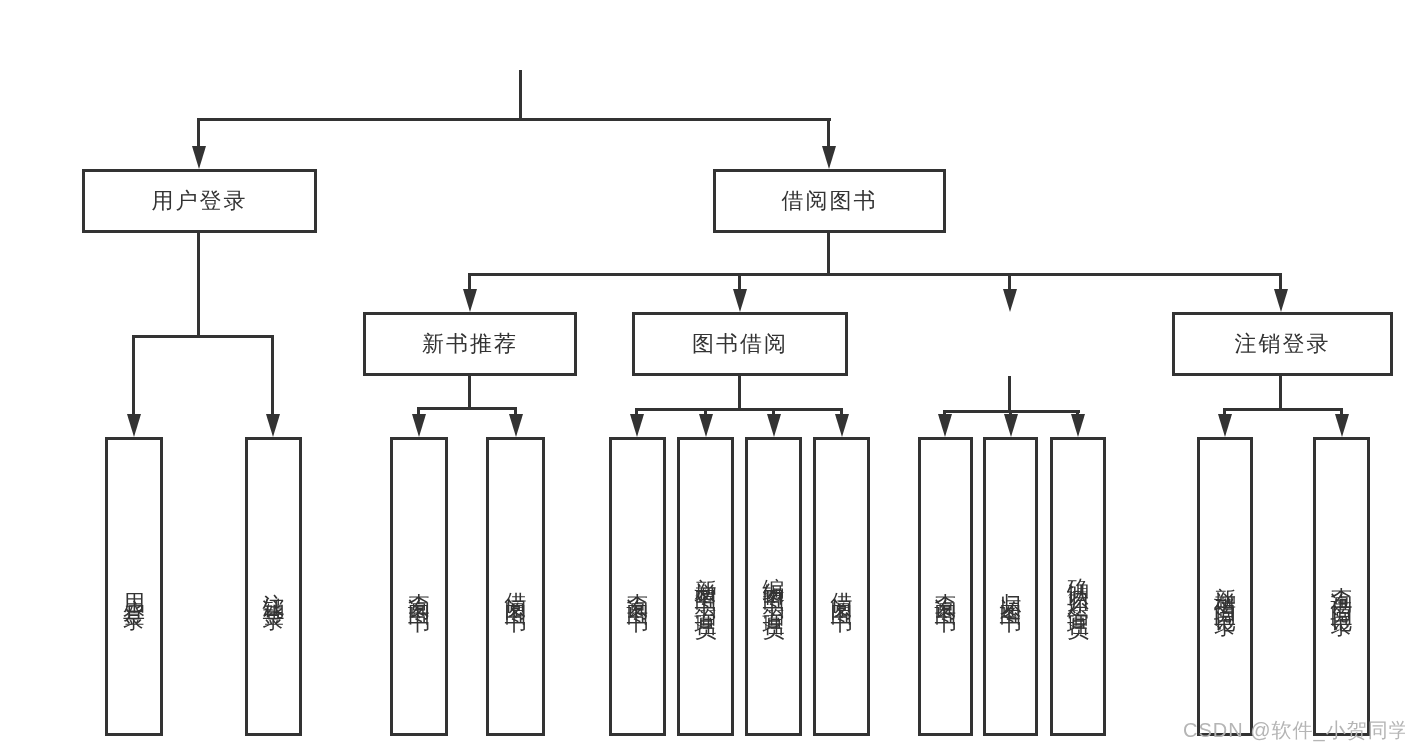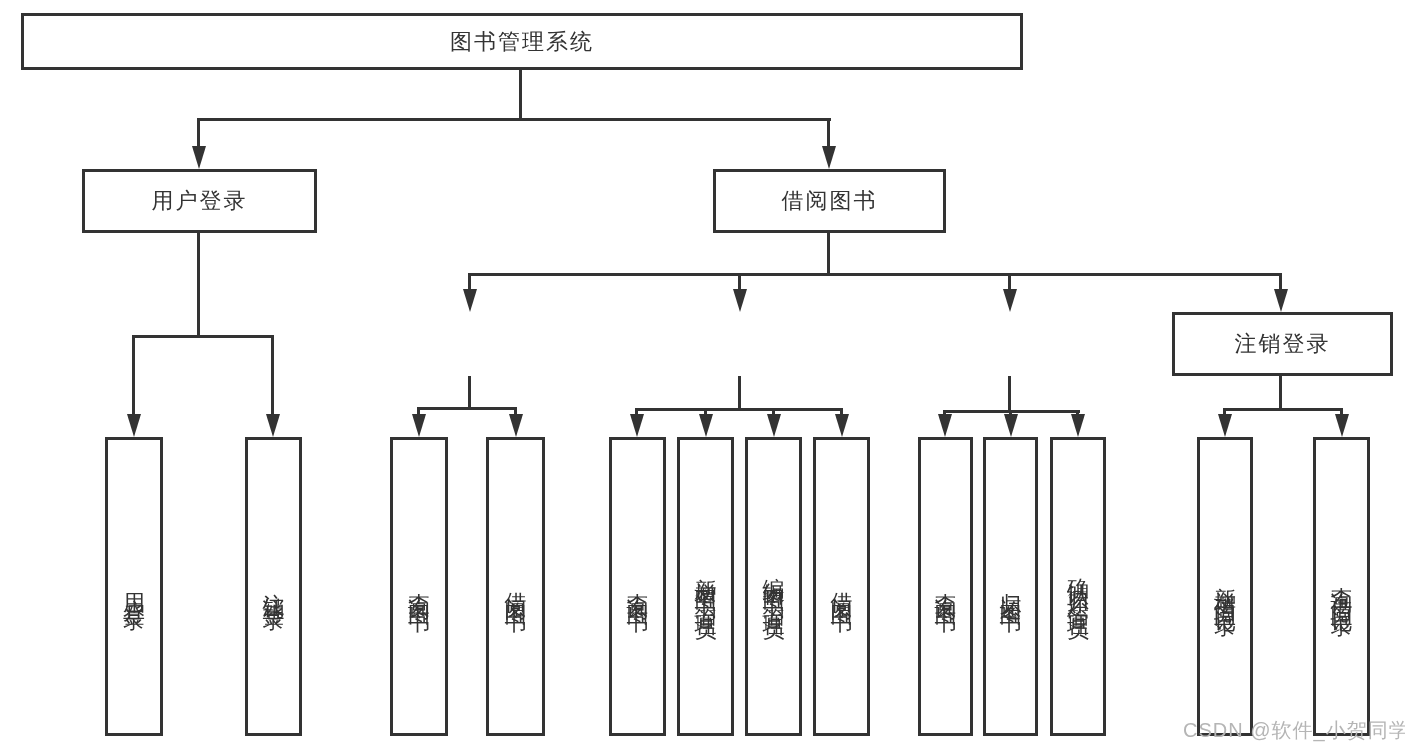"图书管理系统" div.box { html: <div> <span>图书管理系统</span> </div> -> none }
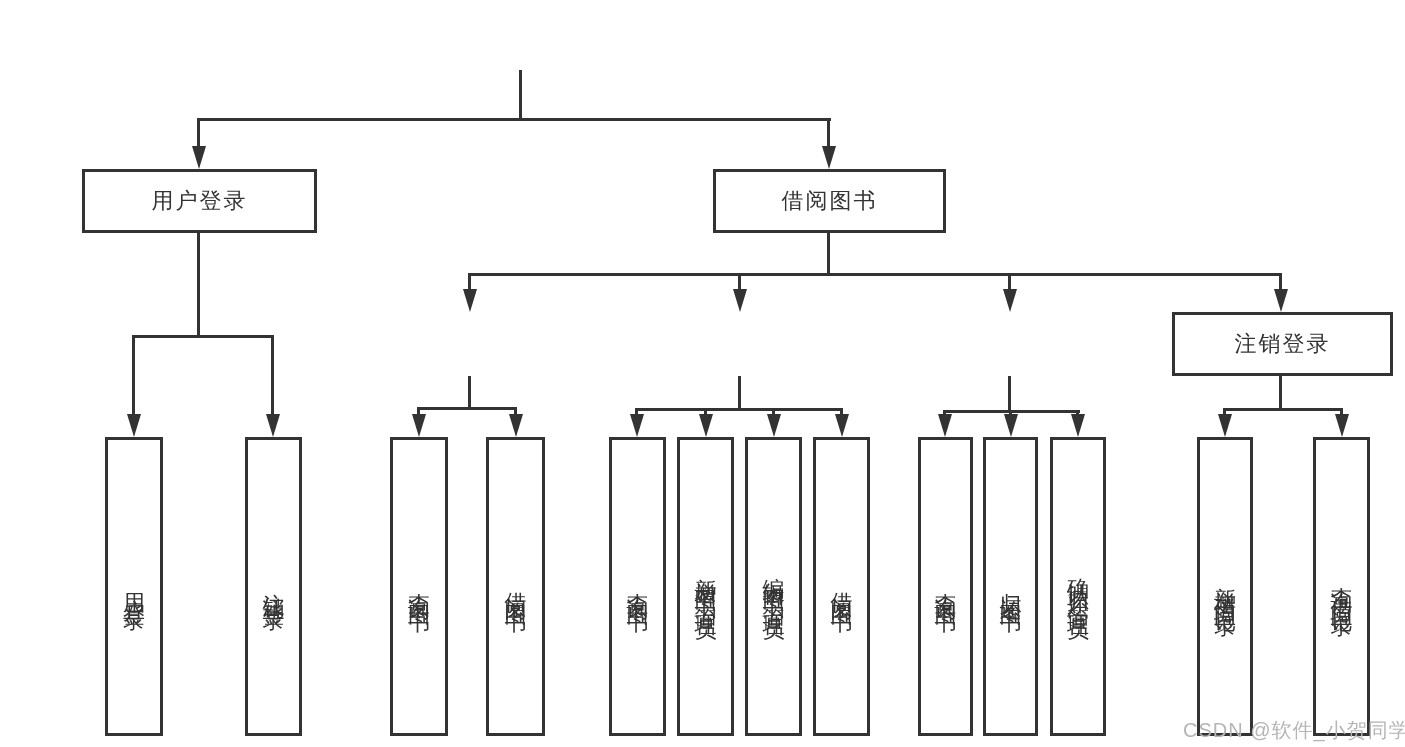"新书推荐" div.box { html: none -> <div> <span>新书推荐</span> </div> }
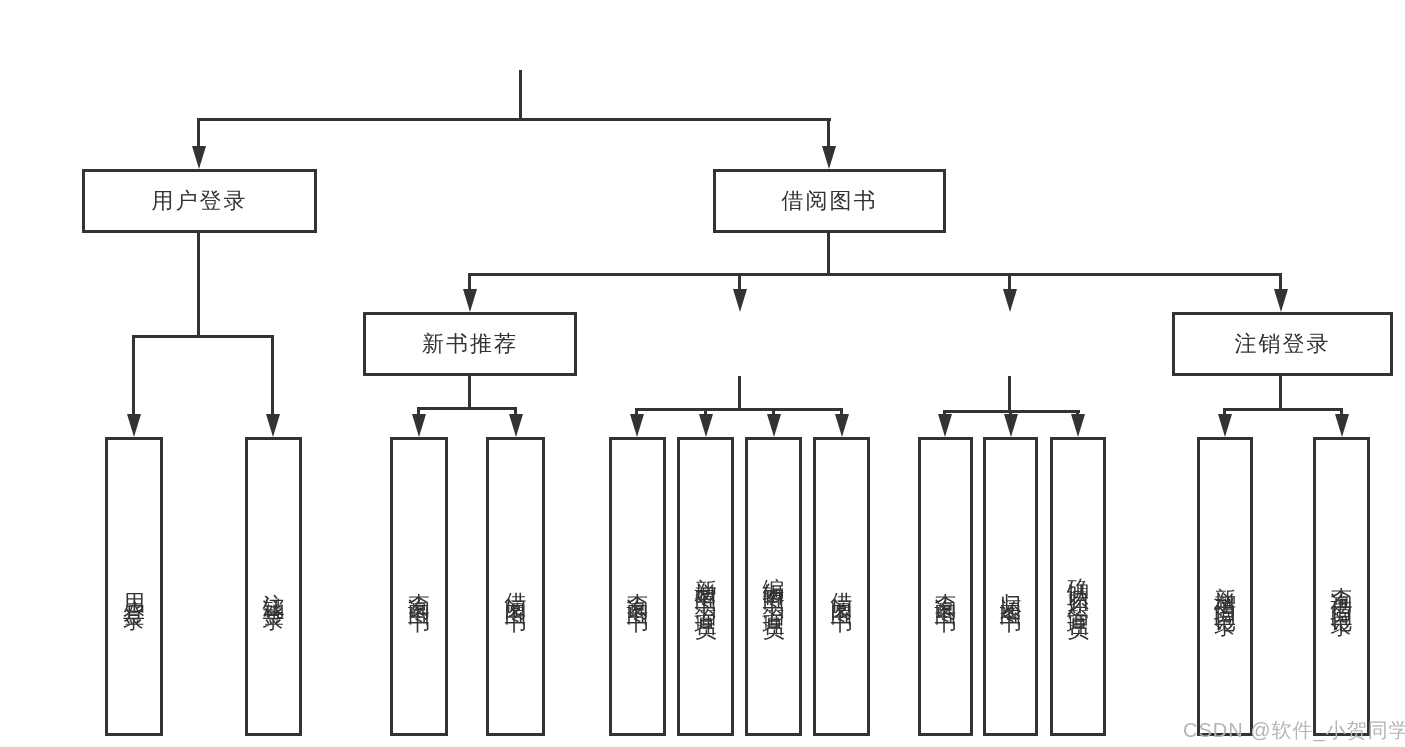"图书借阅" div.box { html: none -> <div> <span>图书借阅</span> </div> }
